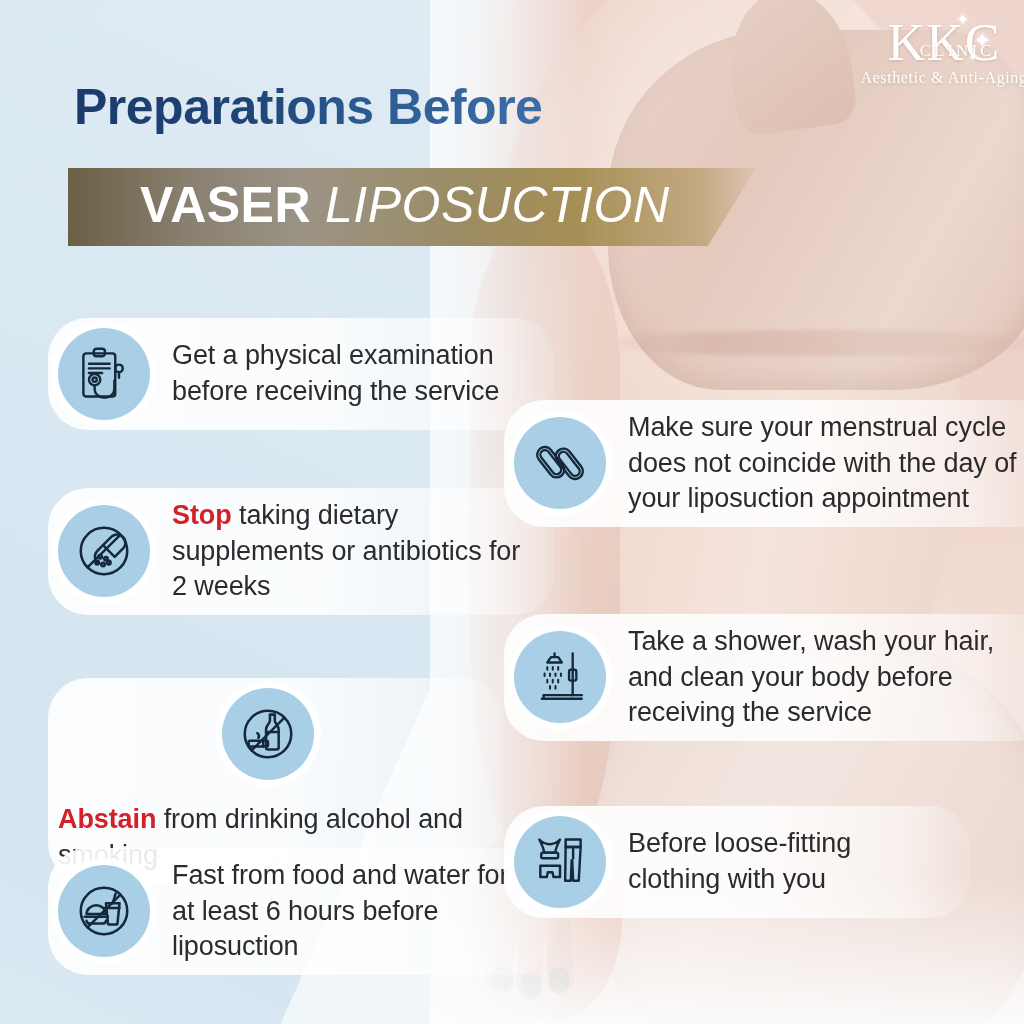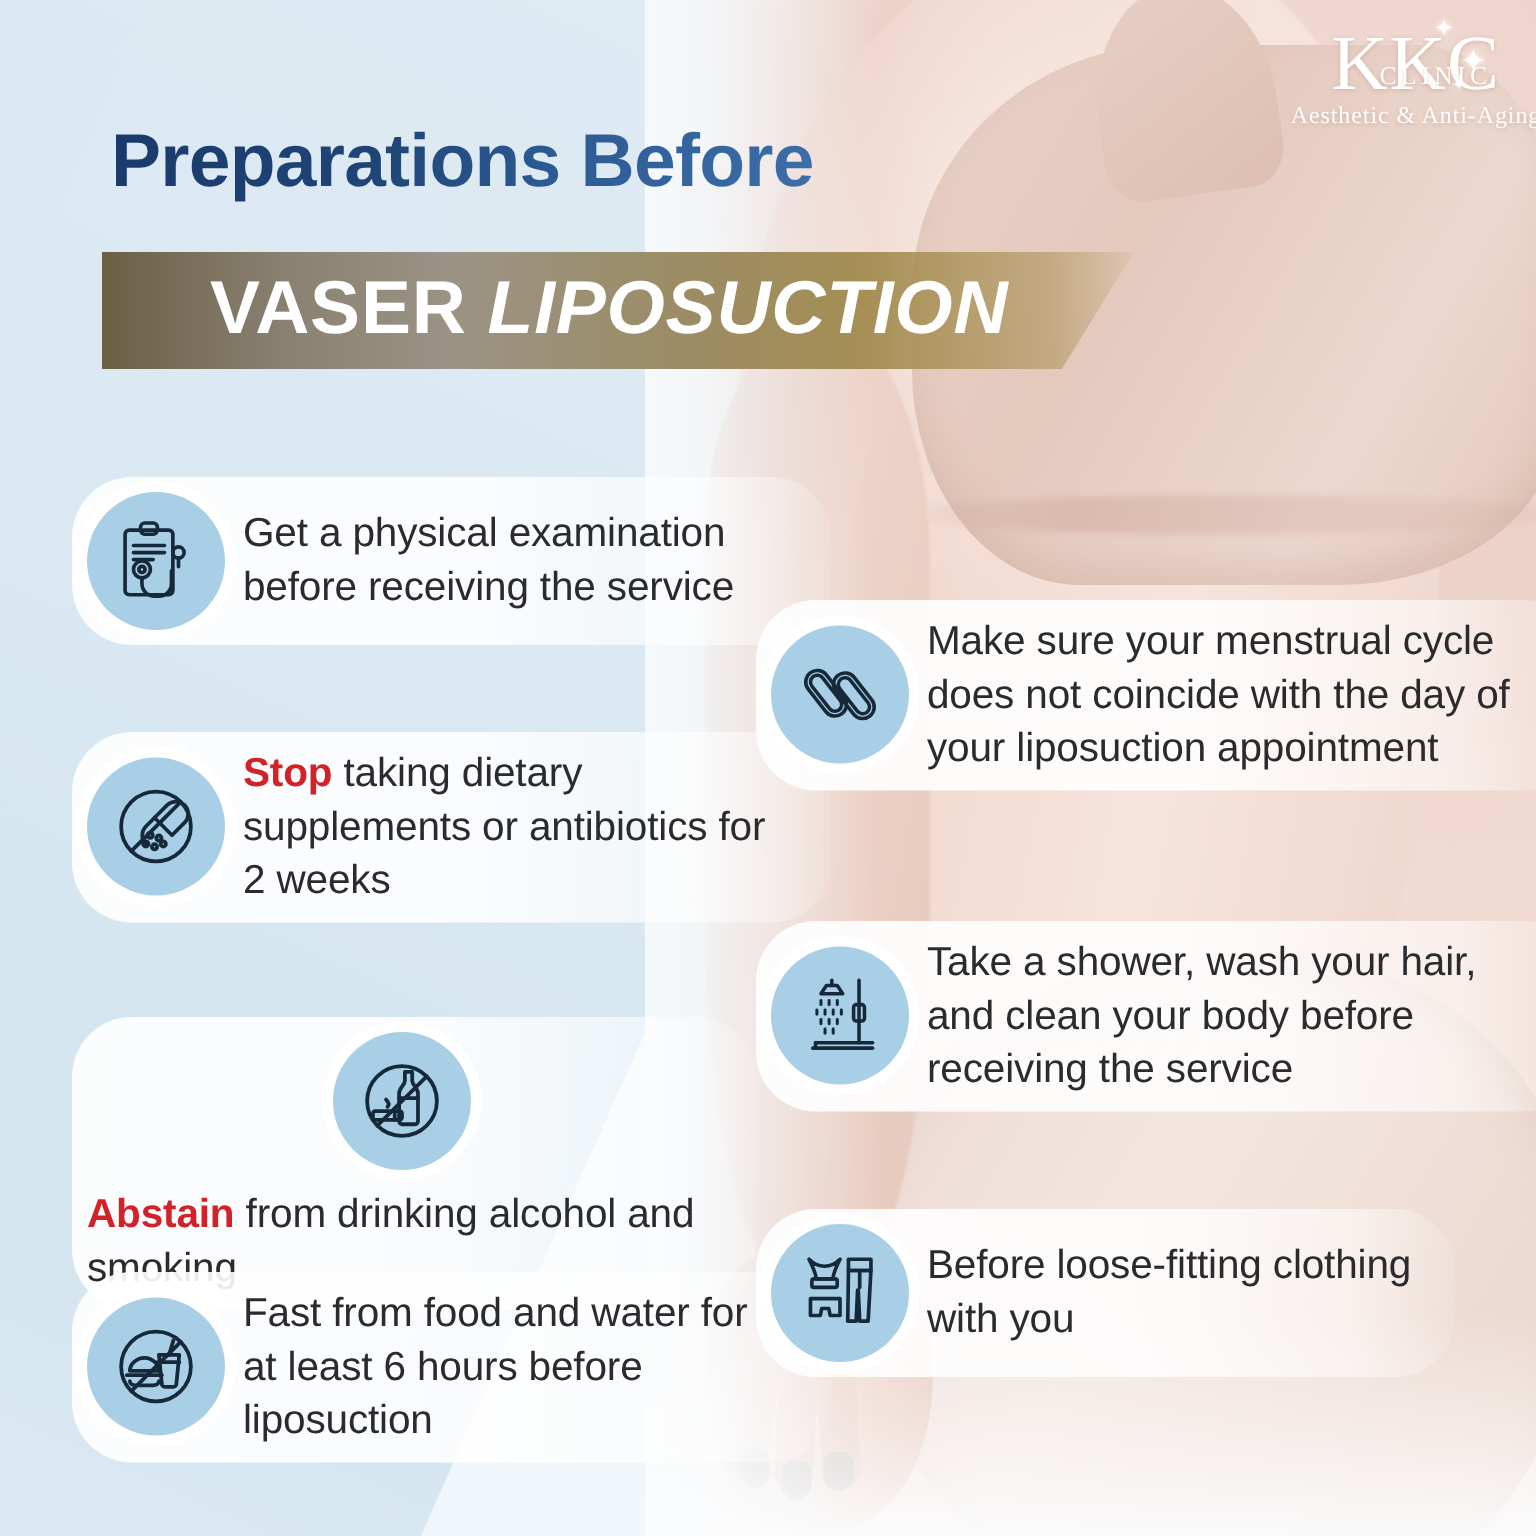"LIPOSUCTION" .subbar-text .lipo { font-weight: bold -> normal }
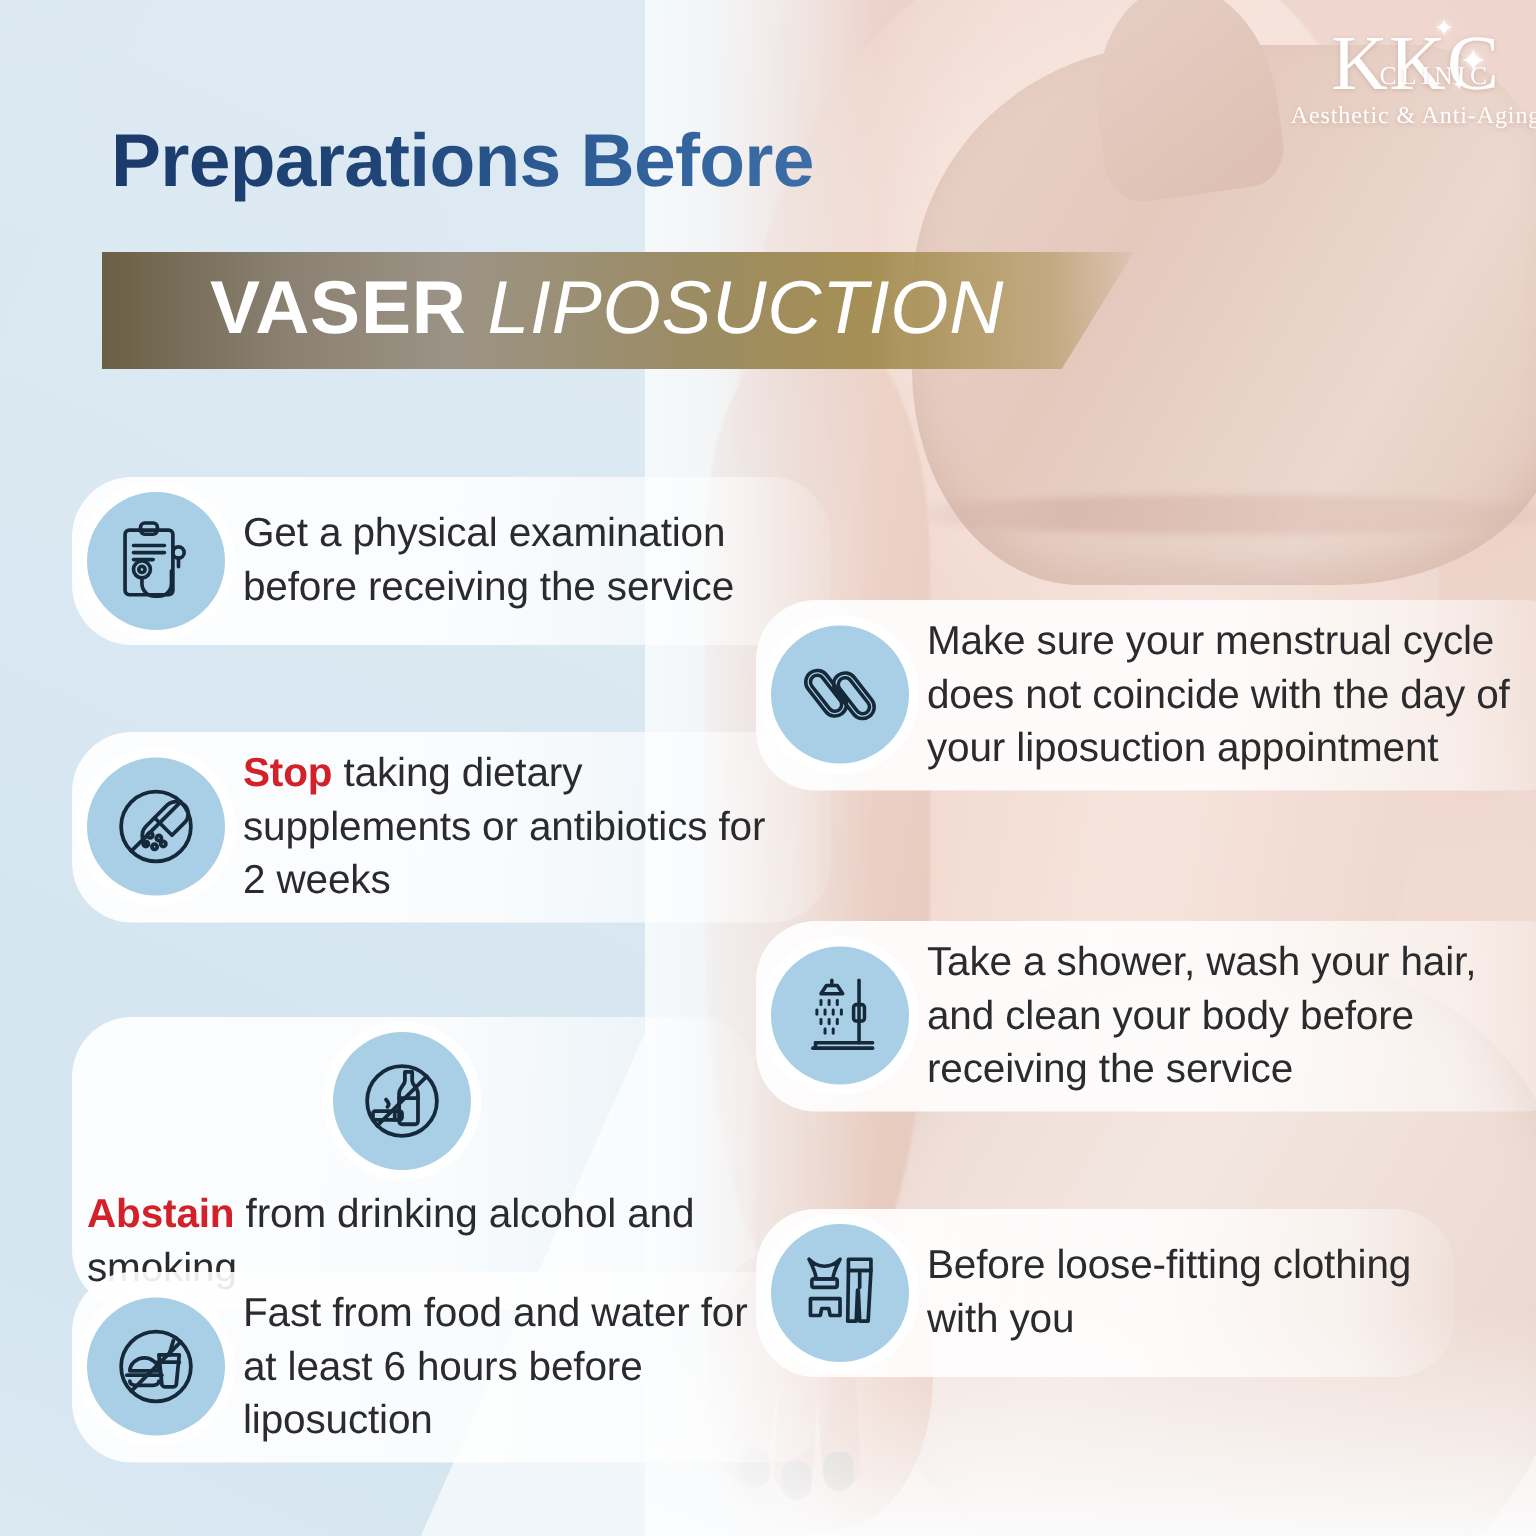"Get a physical examination before" .card { gap: 12px -> 22px }
